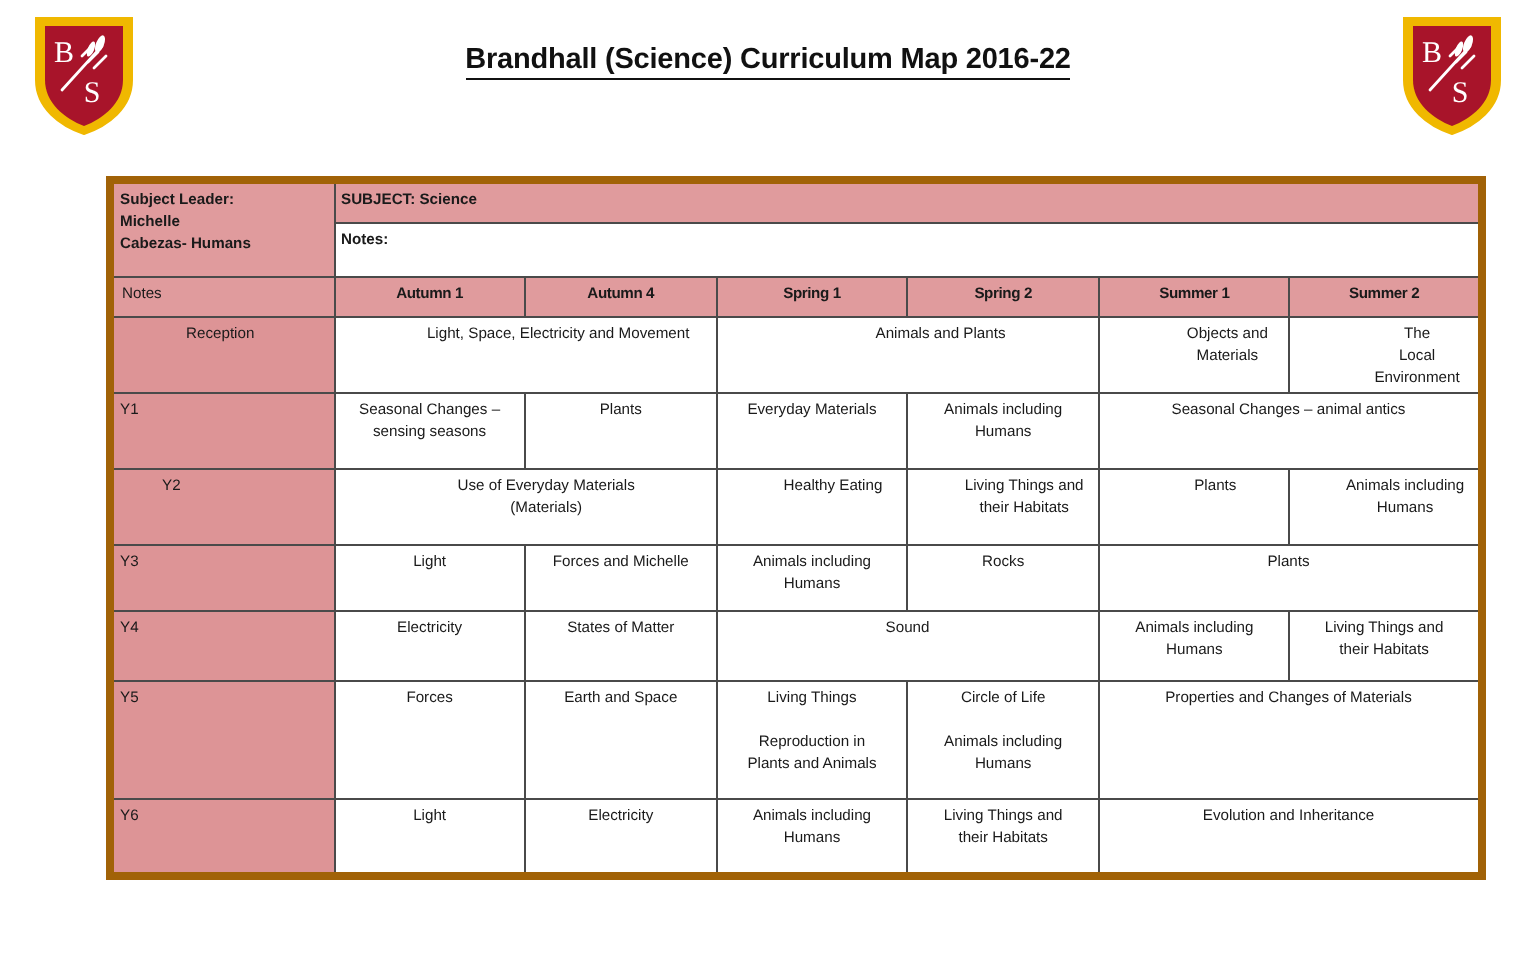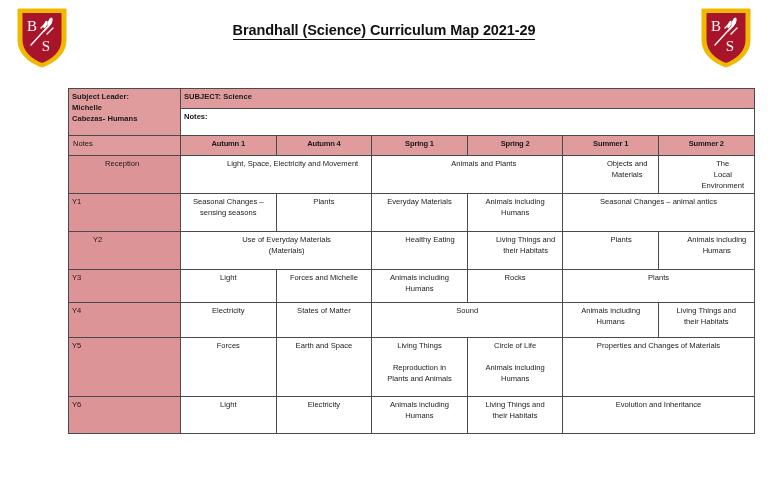"Brandhall (Science) Curriculum Map" span { text: 2021-29 -> 2016-22 }
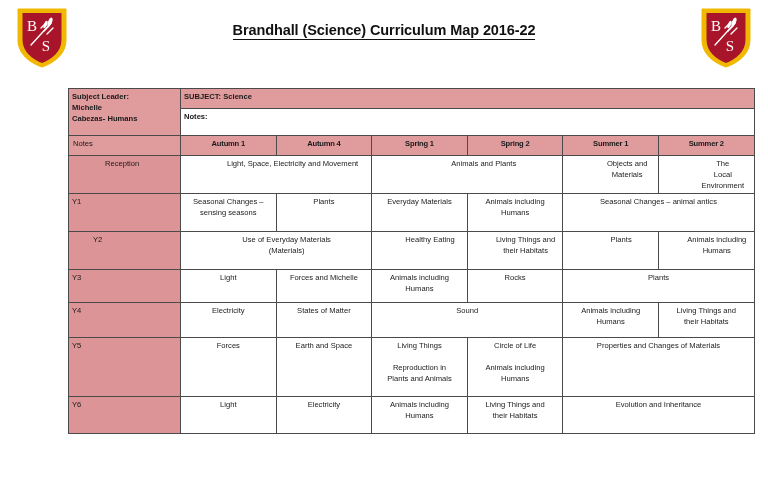"Subject Leader:" table.curriculum { border: 1px solid #a16207 -> 4px solid #a16207; margin-left: 15px -> none }
